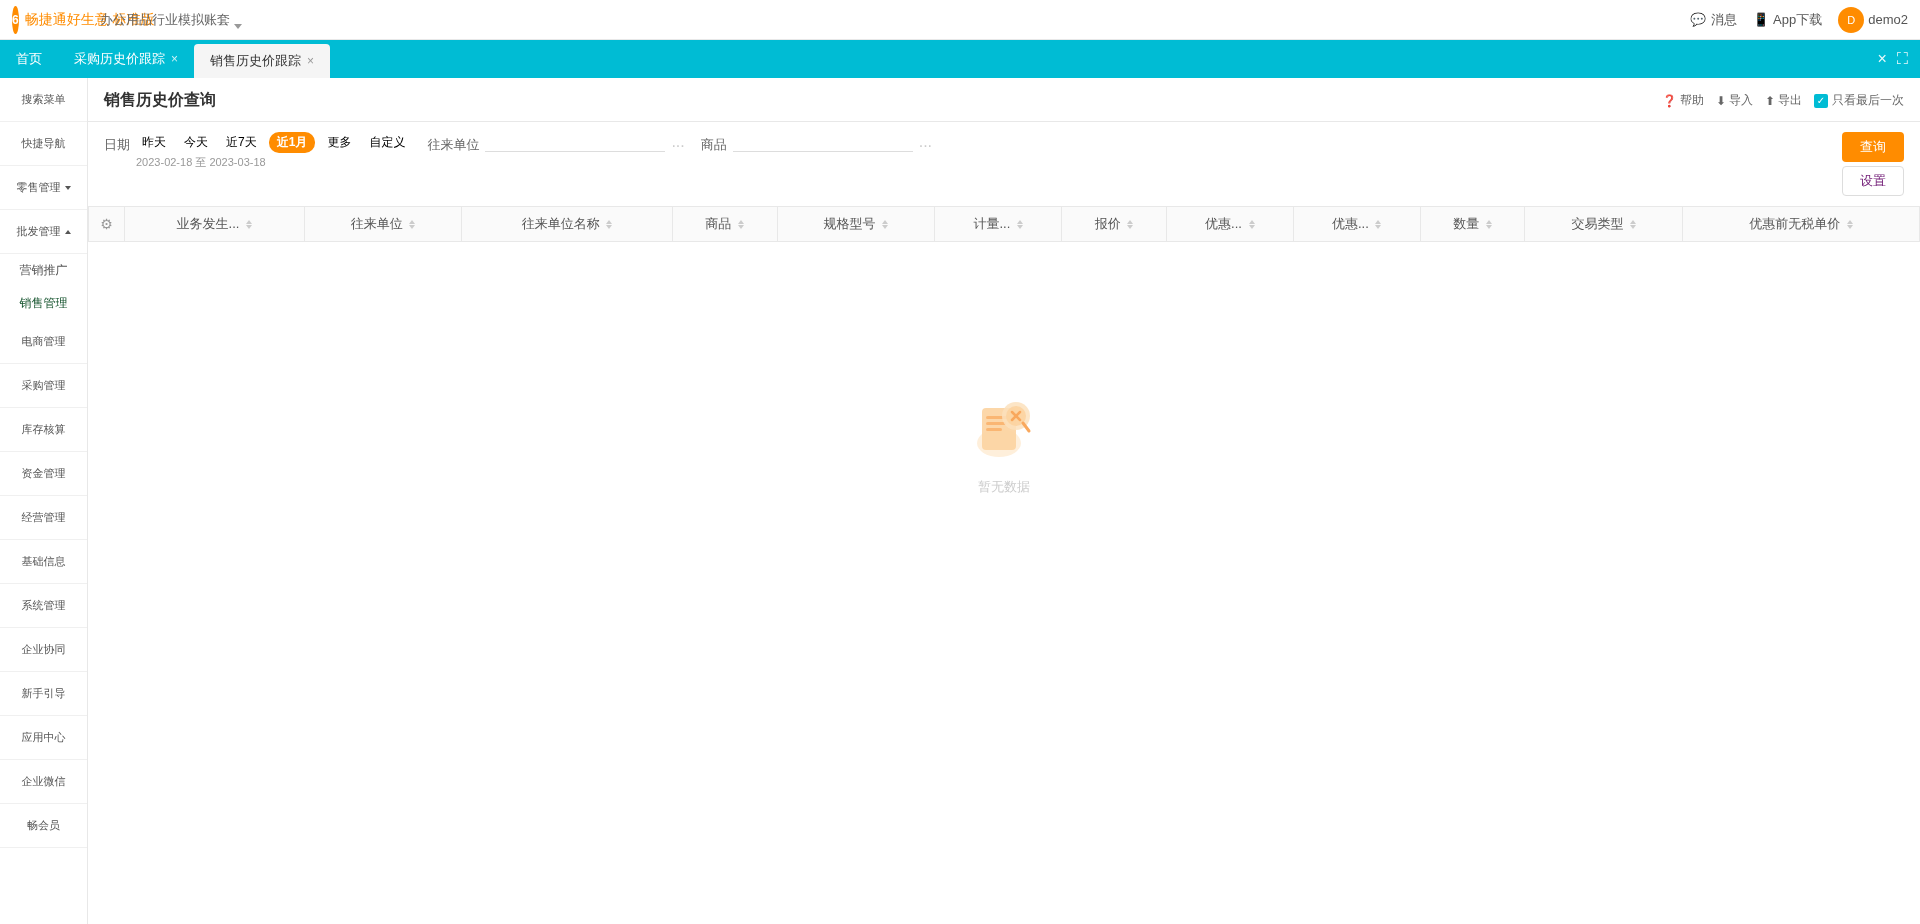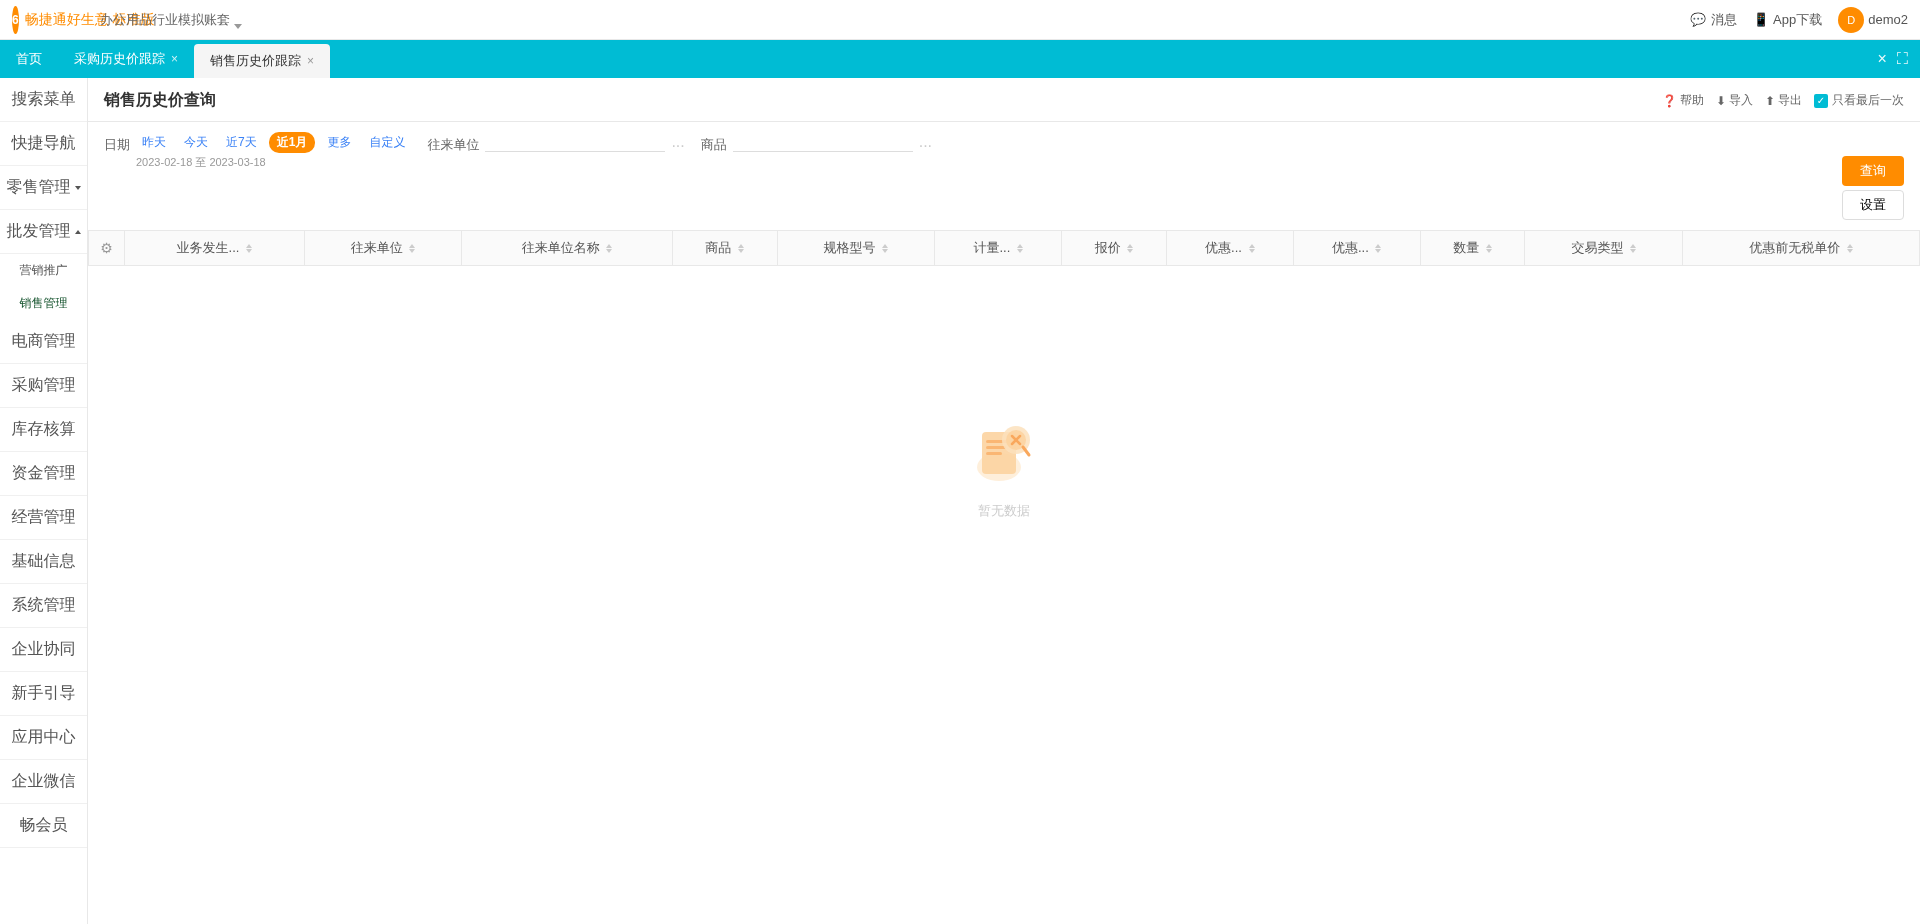"搜索菜单" .sidebar-item { font-size: 16px -> 11px }
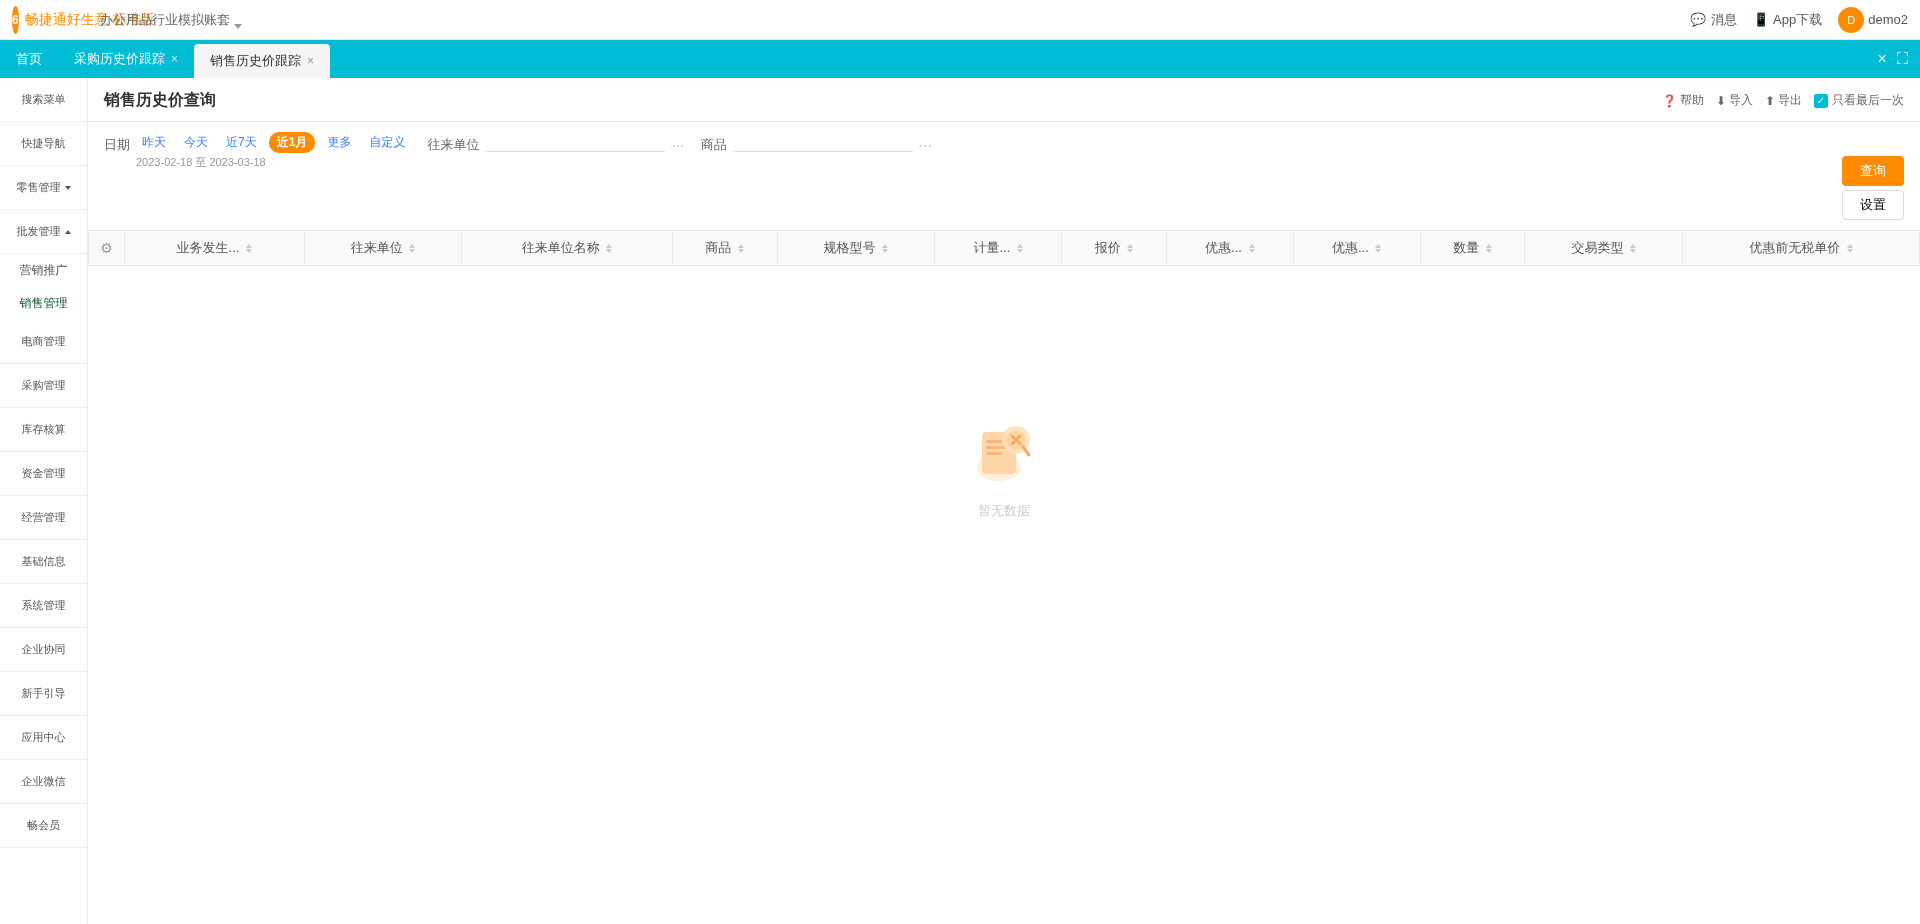"昨天" .date-btn { color: #3b82f6 -> #000000 }
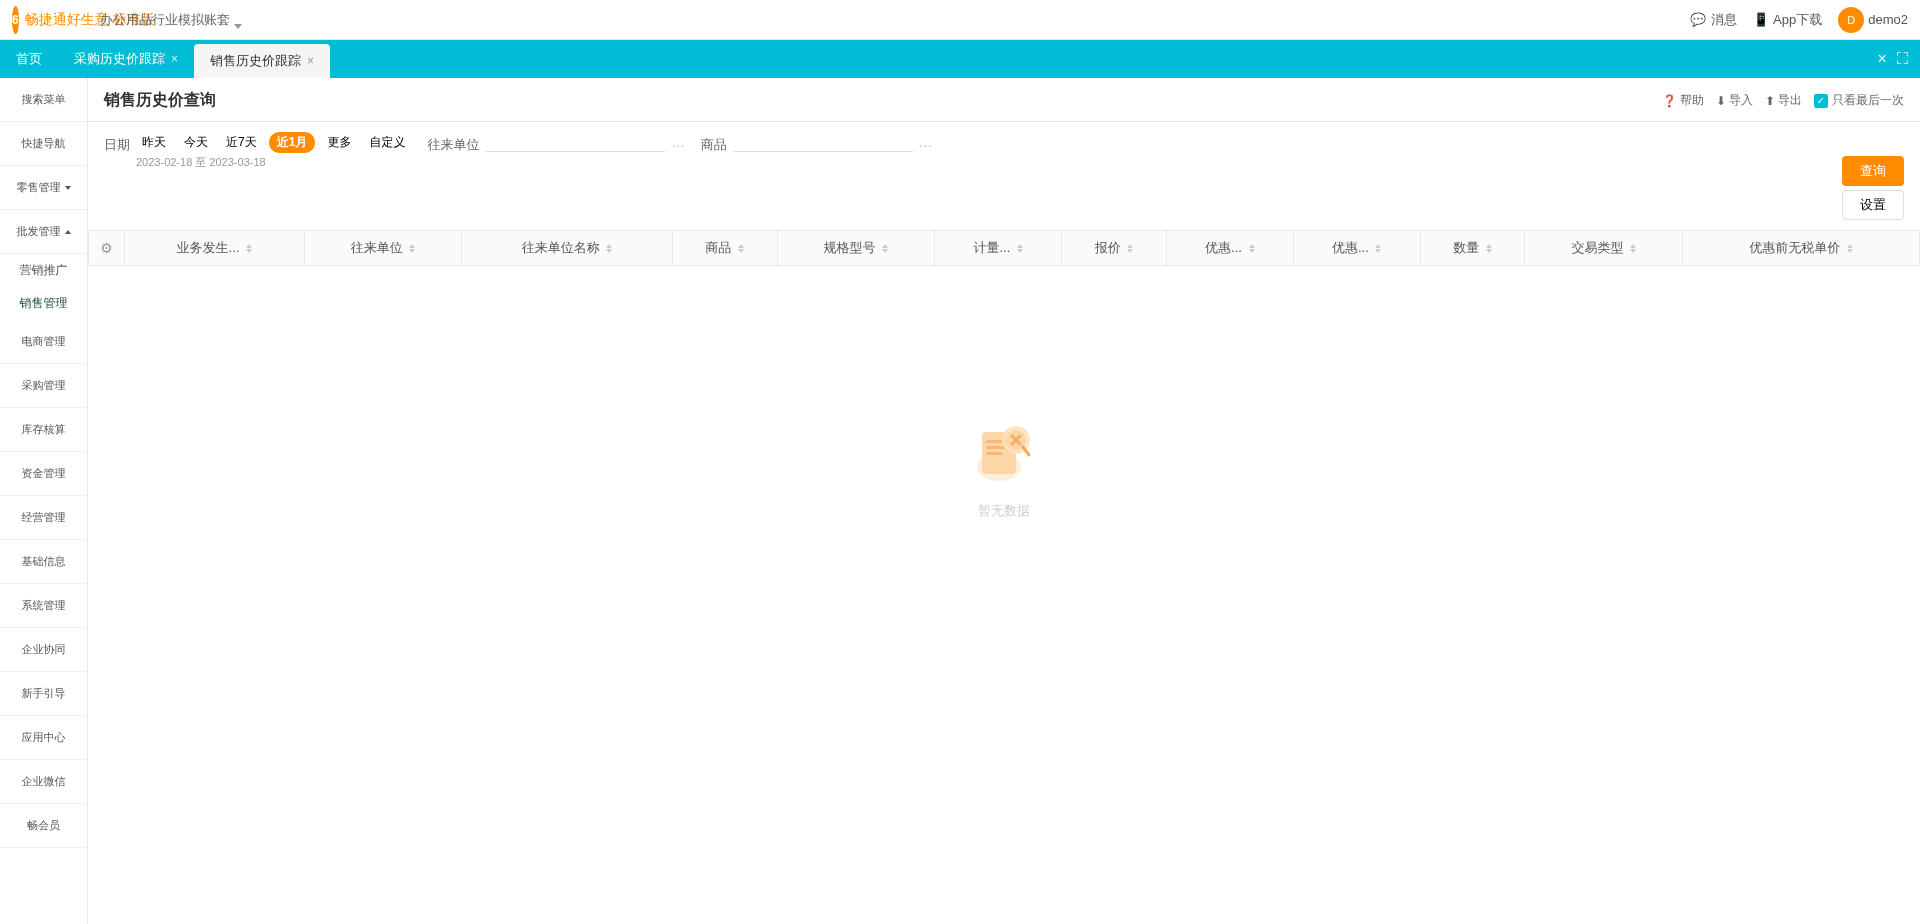"查询" .btn-column { margin-top: 24px -> none }
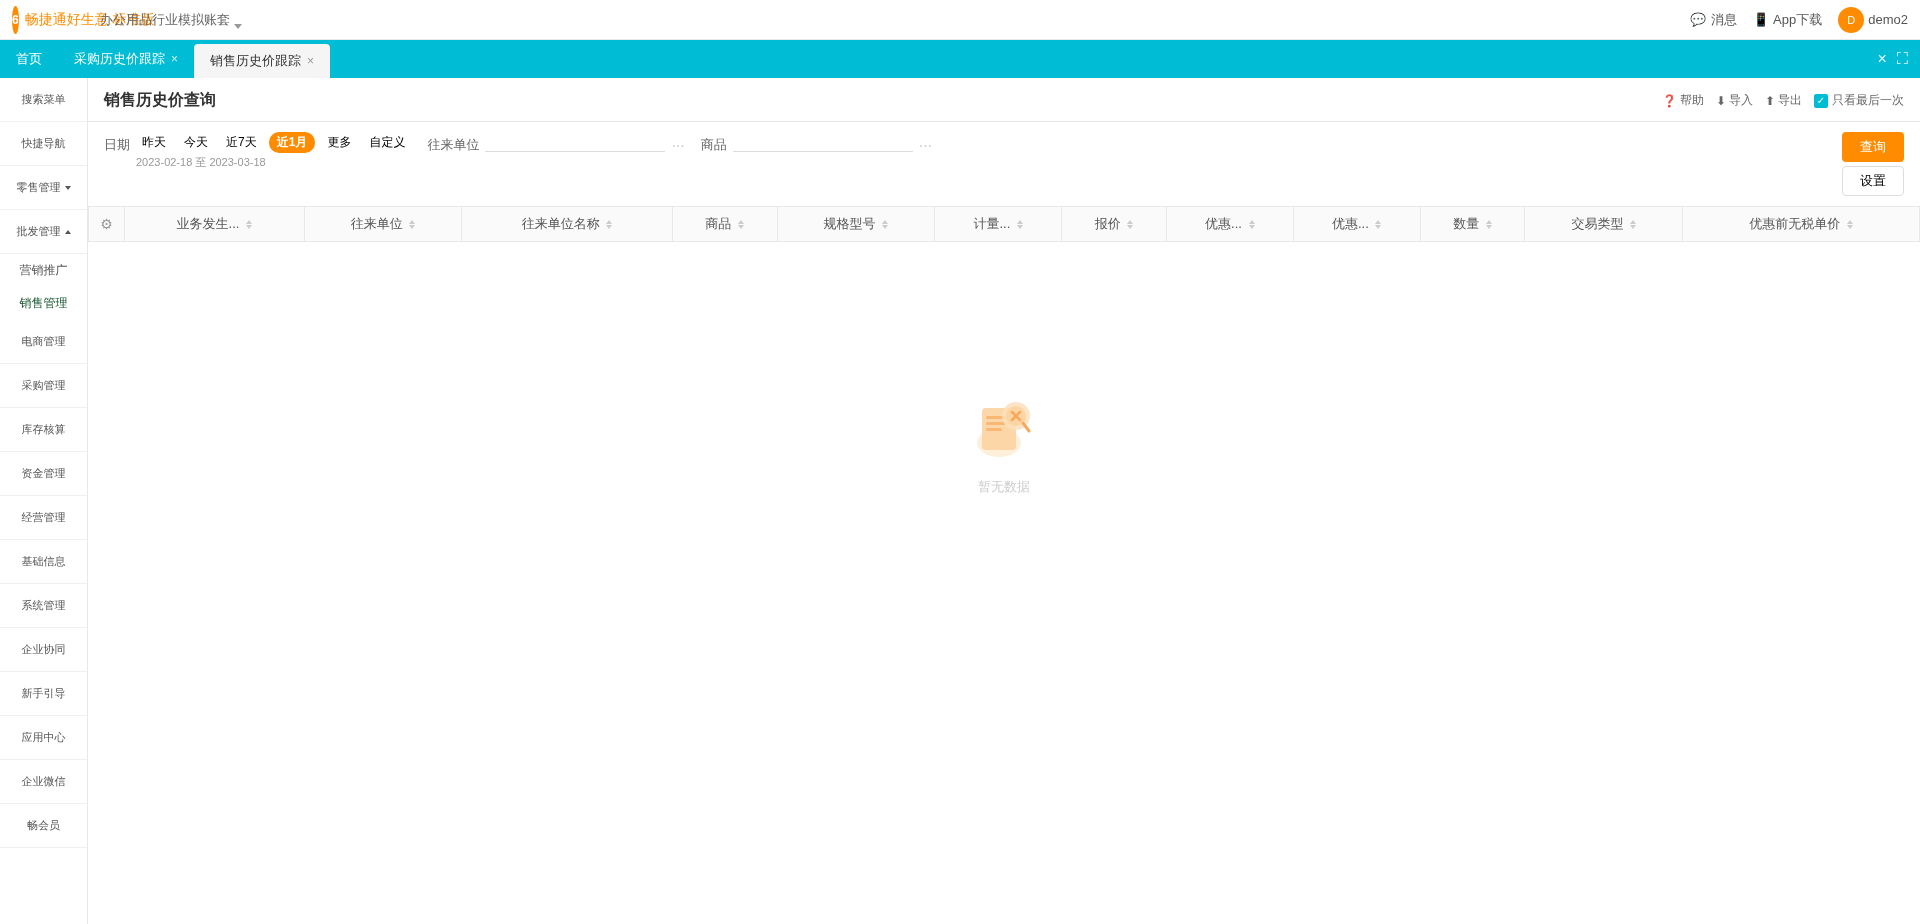"设置" .settings-btn { color: #000000 -> #701a75 }
